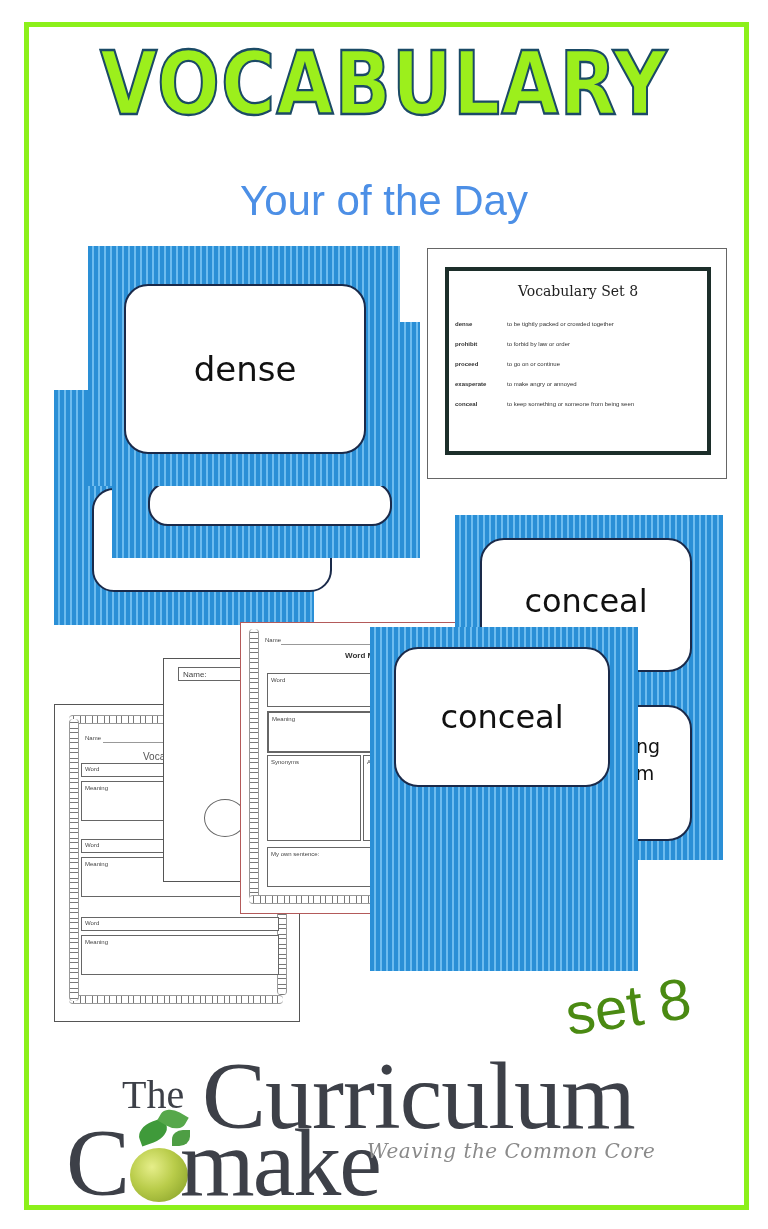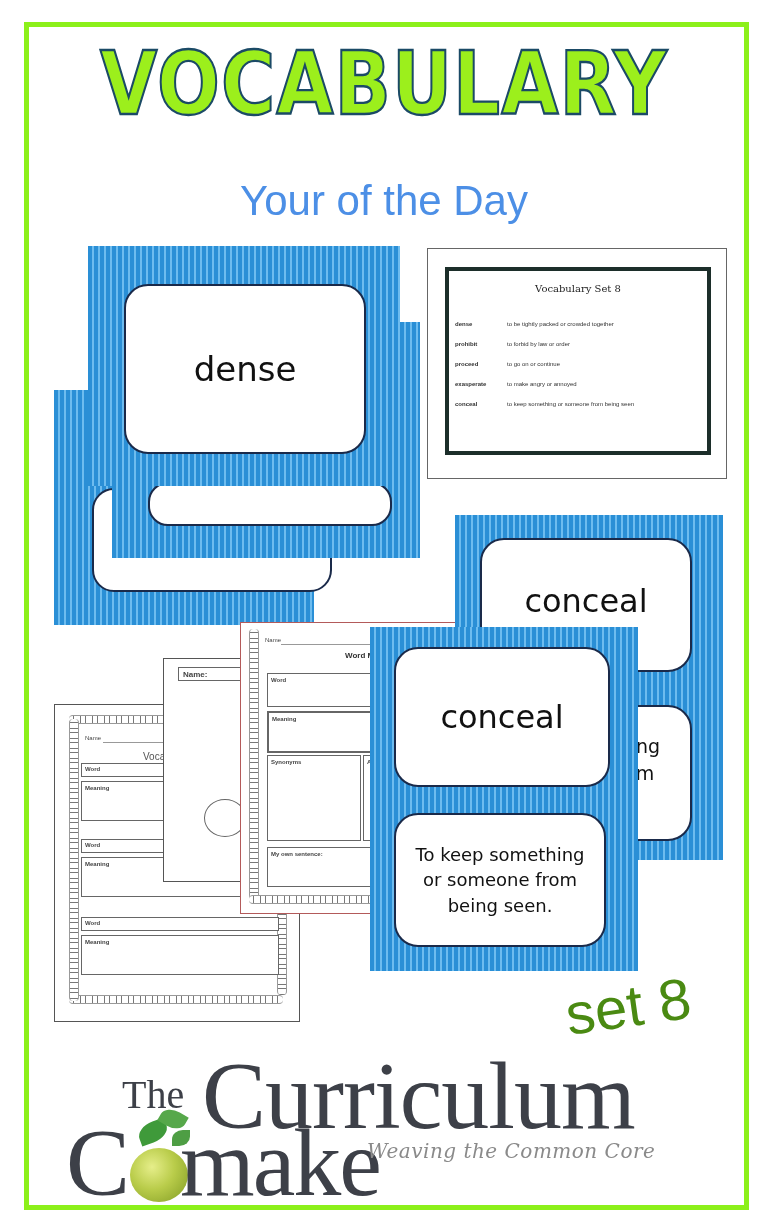"Vocabulary Set 8" .vs-title { font-size: 10px -> 14px }
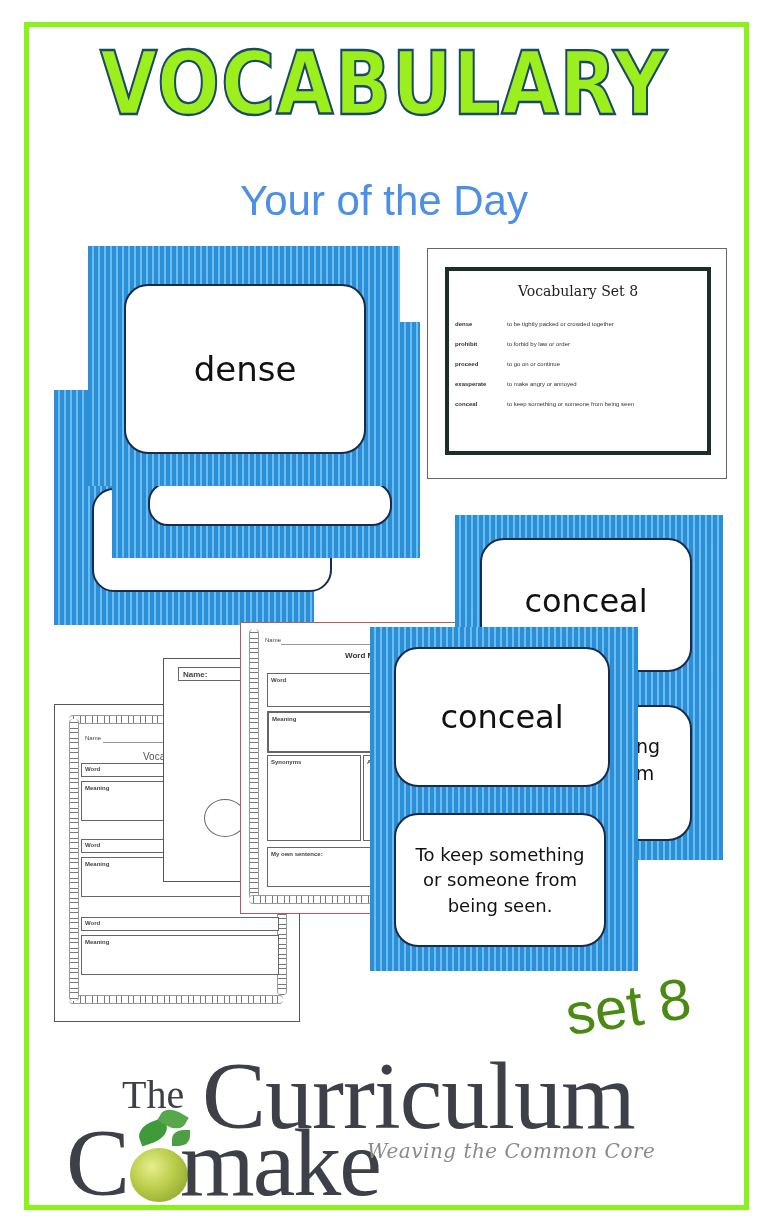"Name:" .ws-field { font-weight: bold -> none }
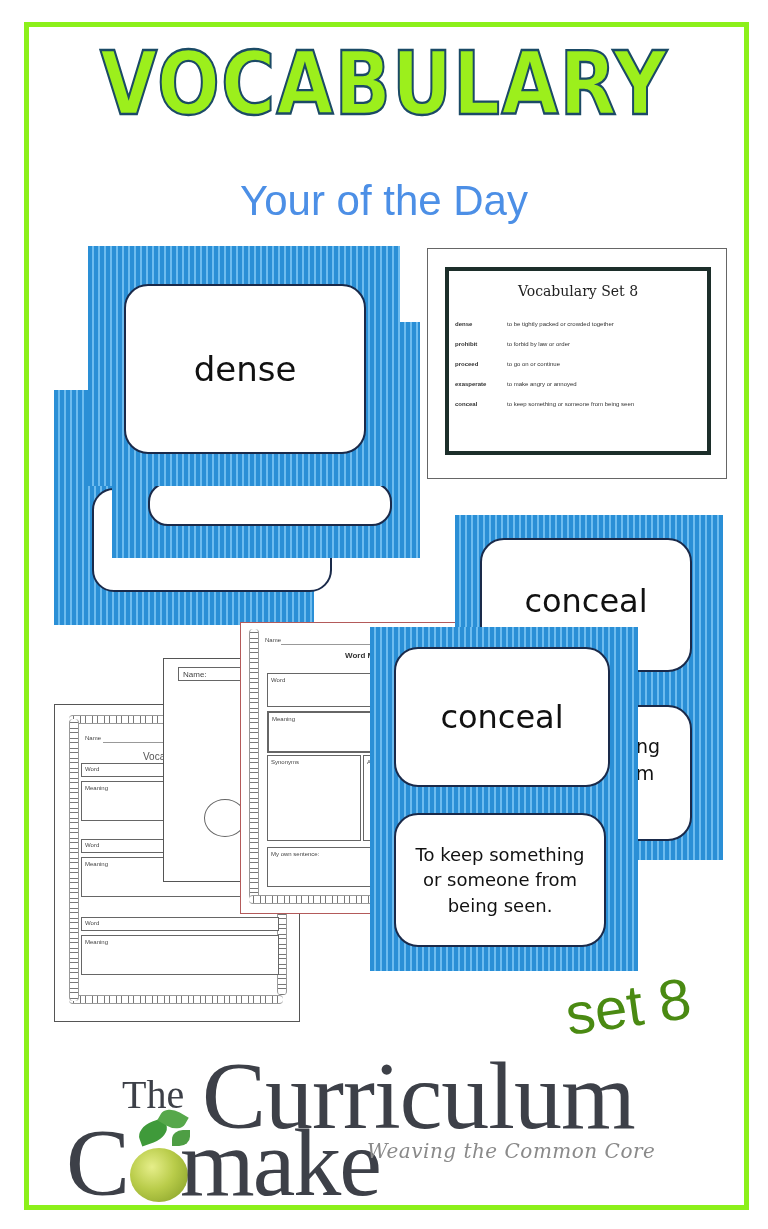"To keep something or someone from being seen." div.box { html: <div> <span>To keep something or someone from being seen.</span> </div> -> none }
